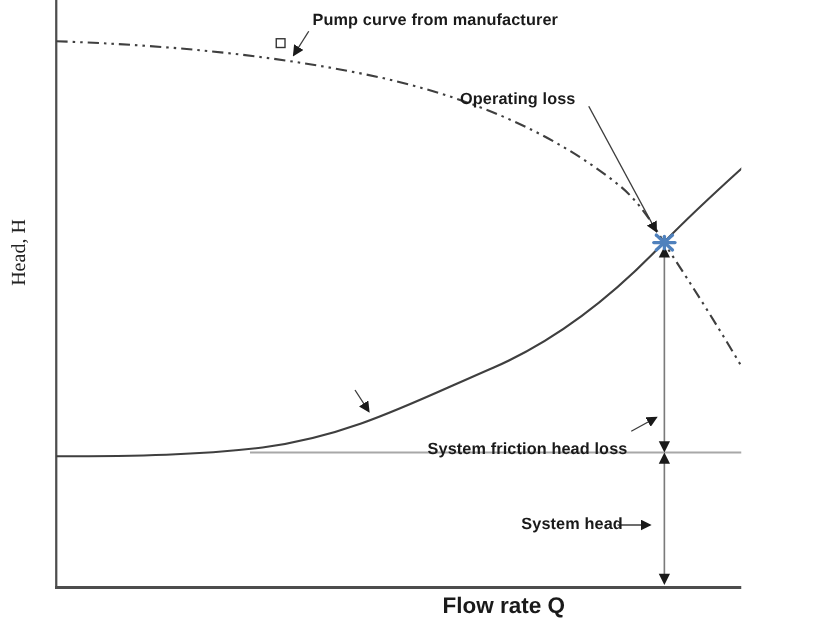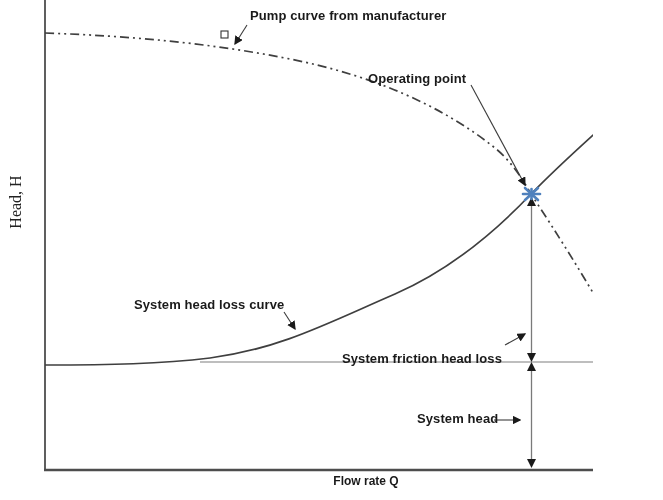"Operating point" div.ann { text: point -> loss }
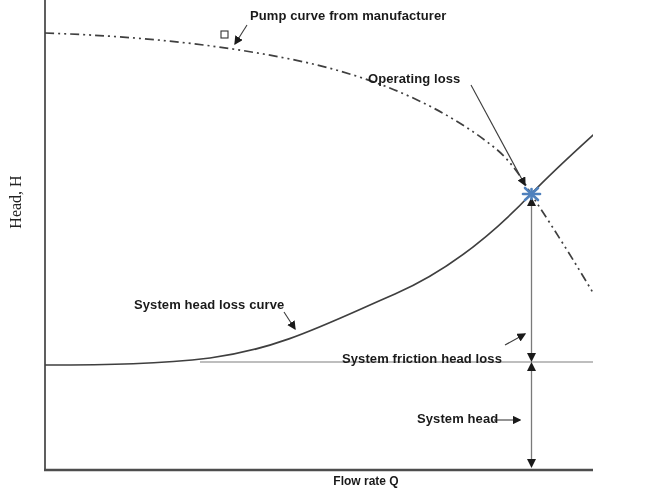"System head loss curve" div.ann { html: <div>System head loss curve</div> -> none }
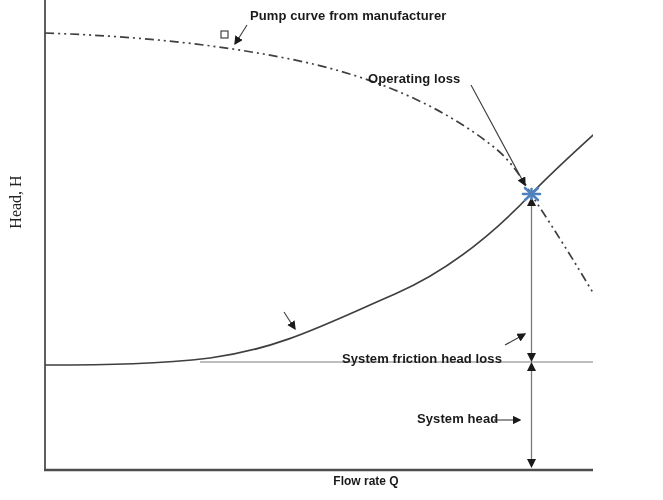"Flow rate Q" .xlab { font-size: 12px -> 18px; text-align: center -> right }
